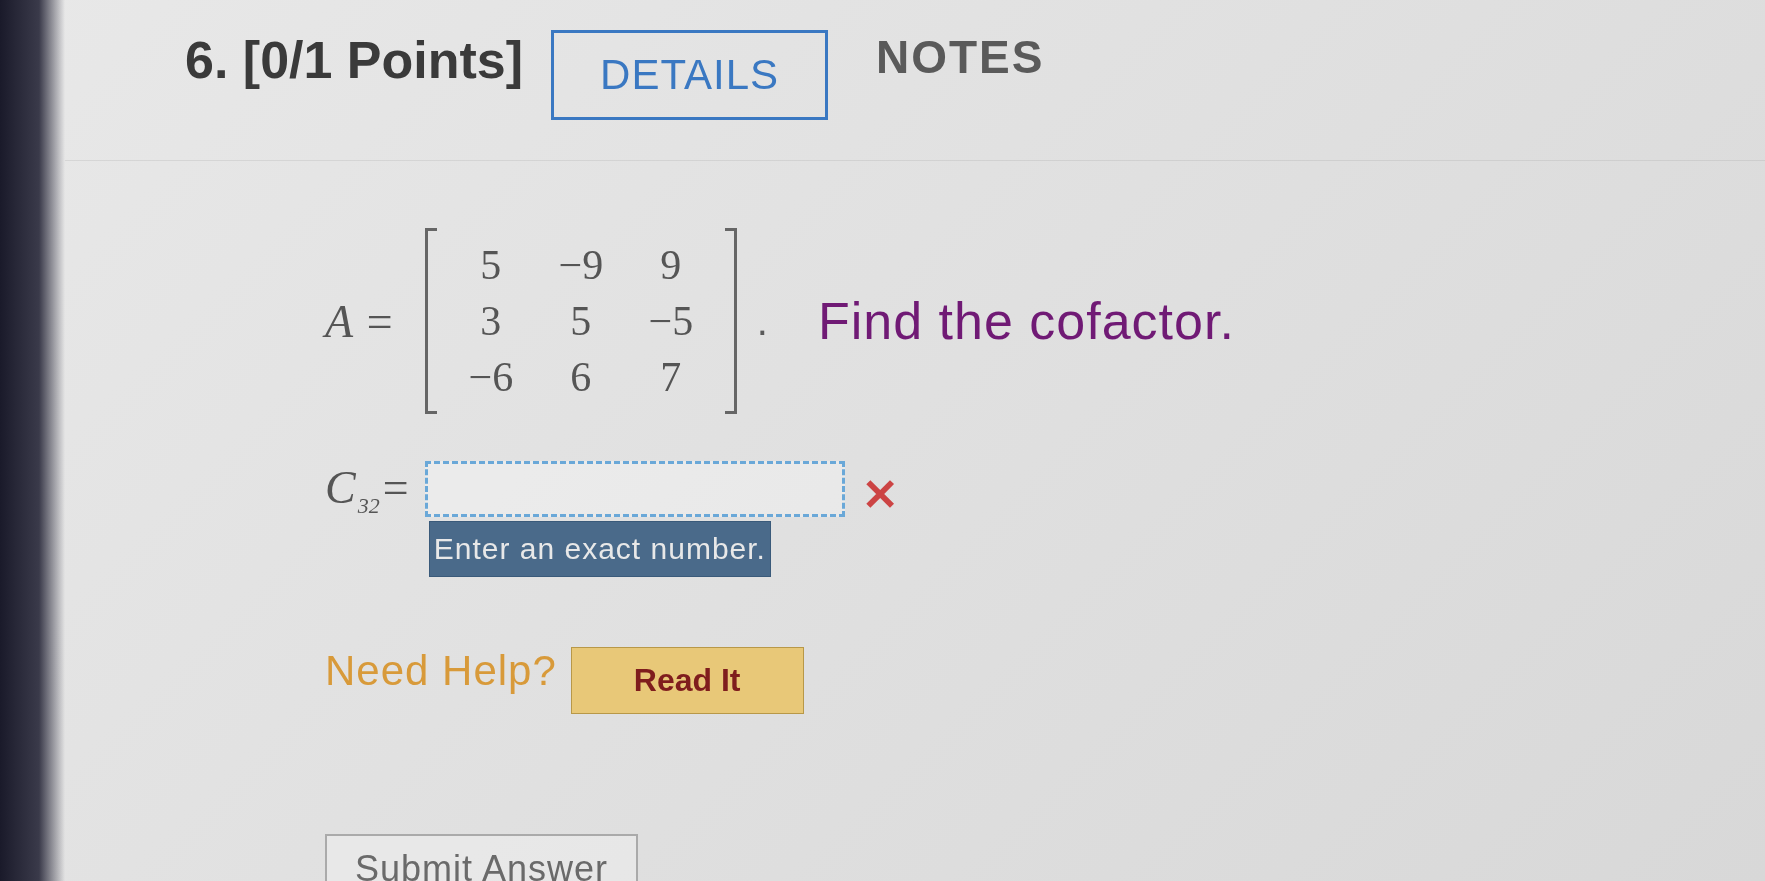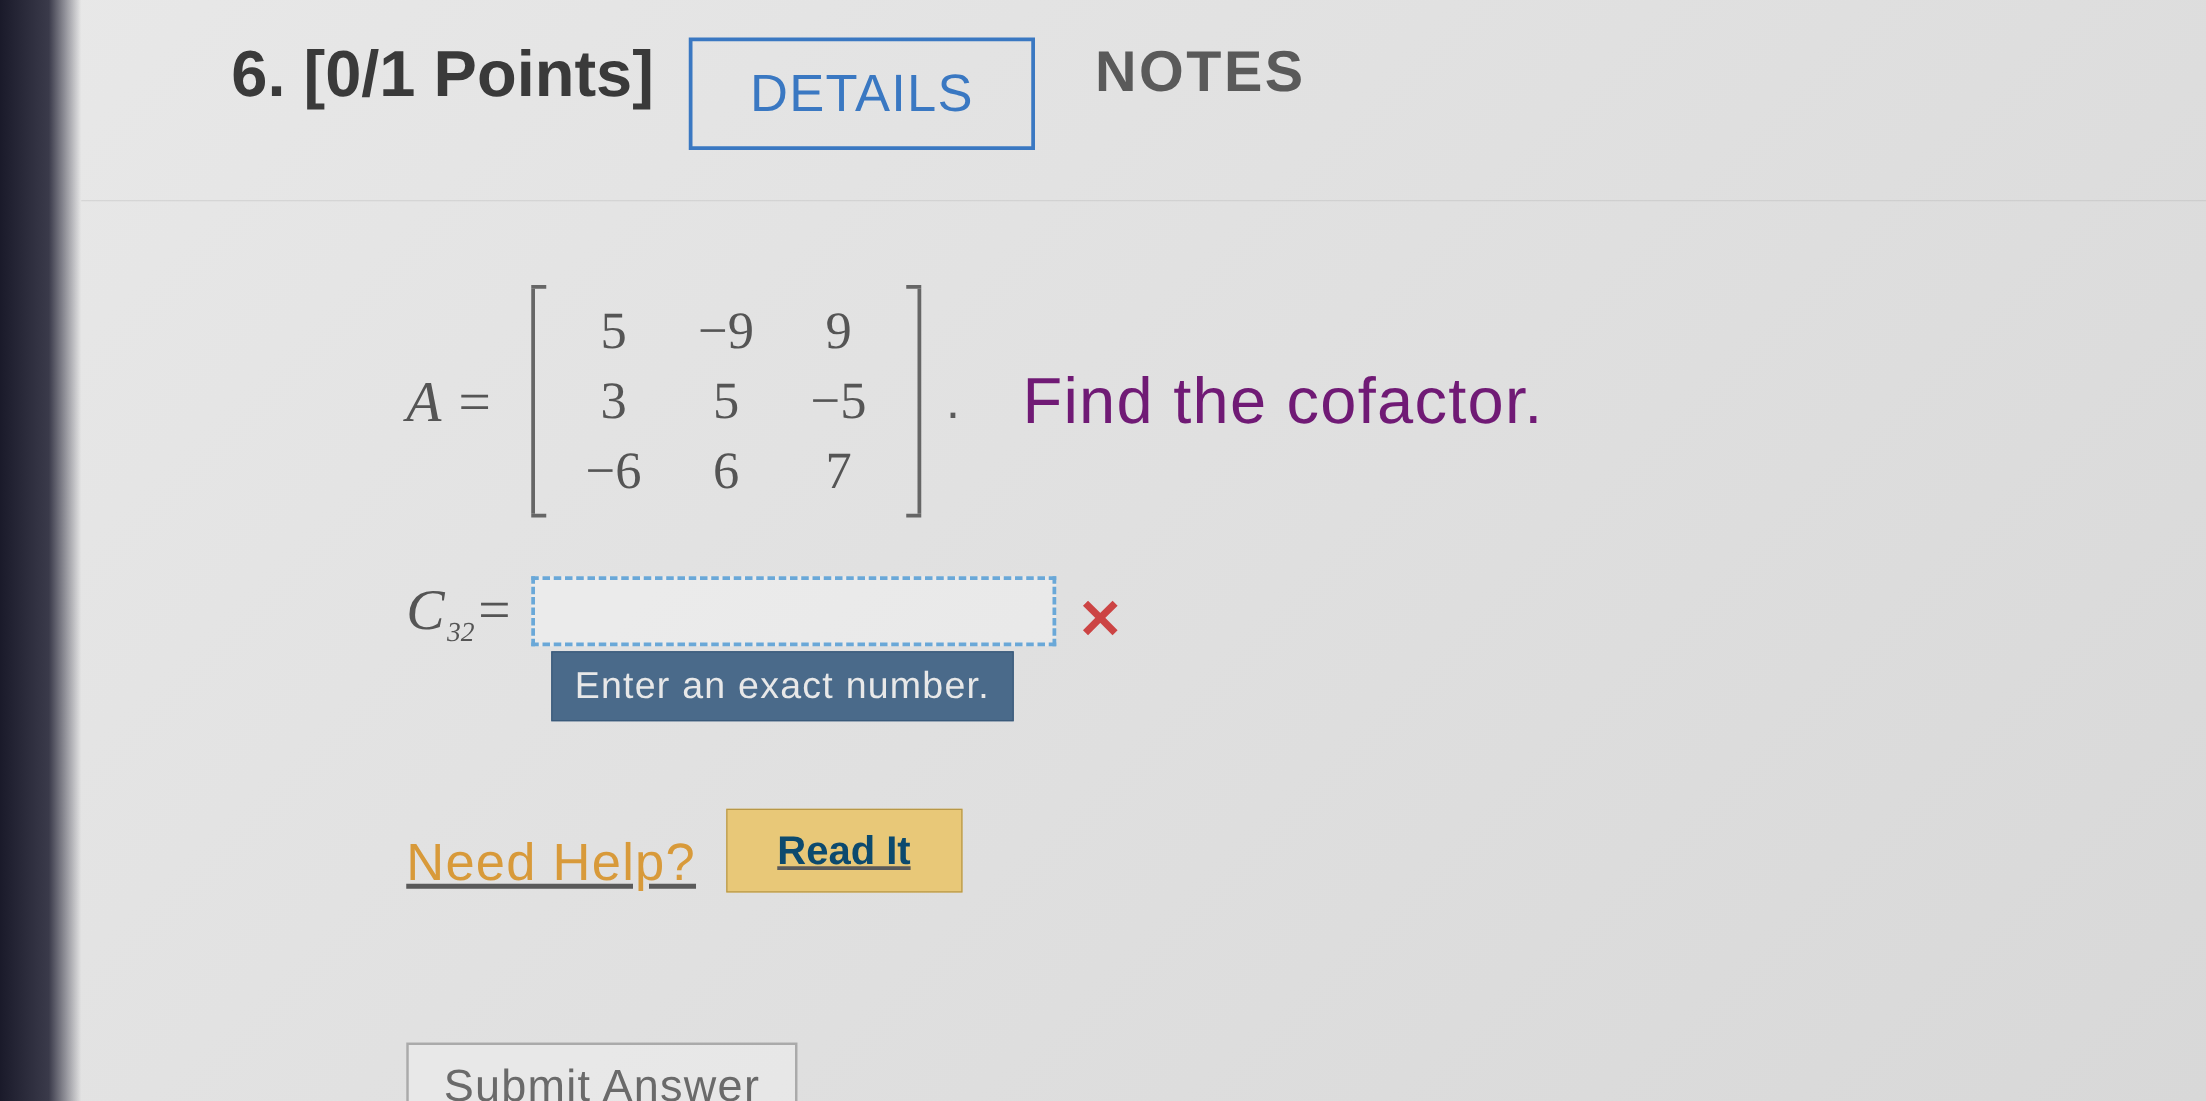"Enter an exact number." .hint-tip { left: 16px -> 4px; padding: 10px 18px -> 10px 4px }
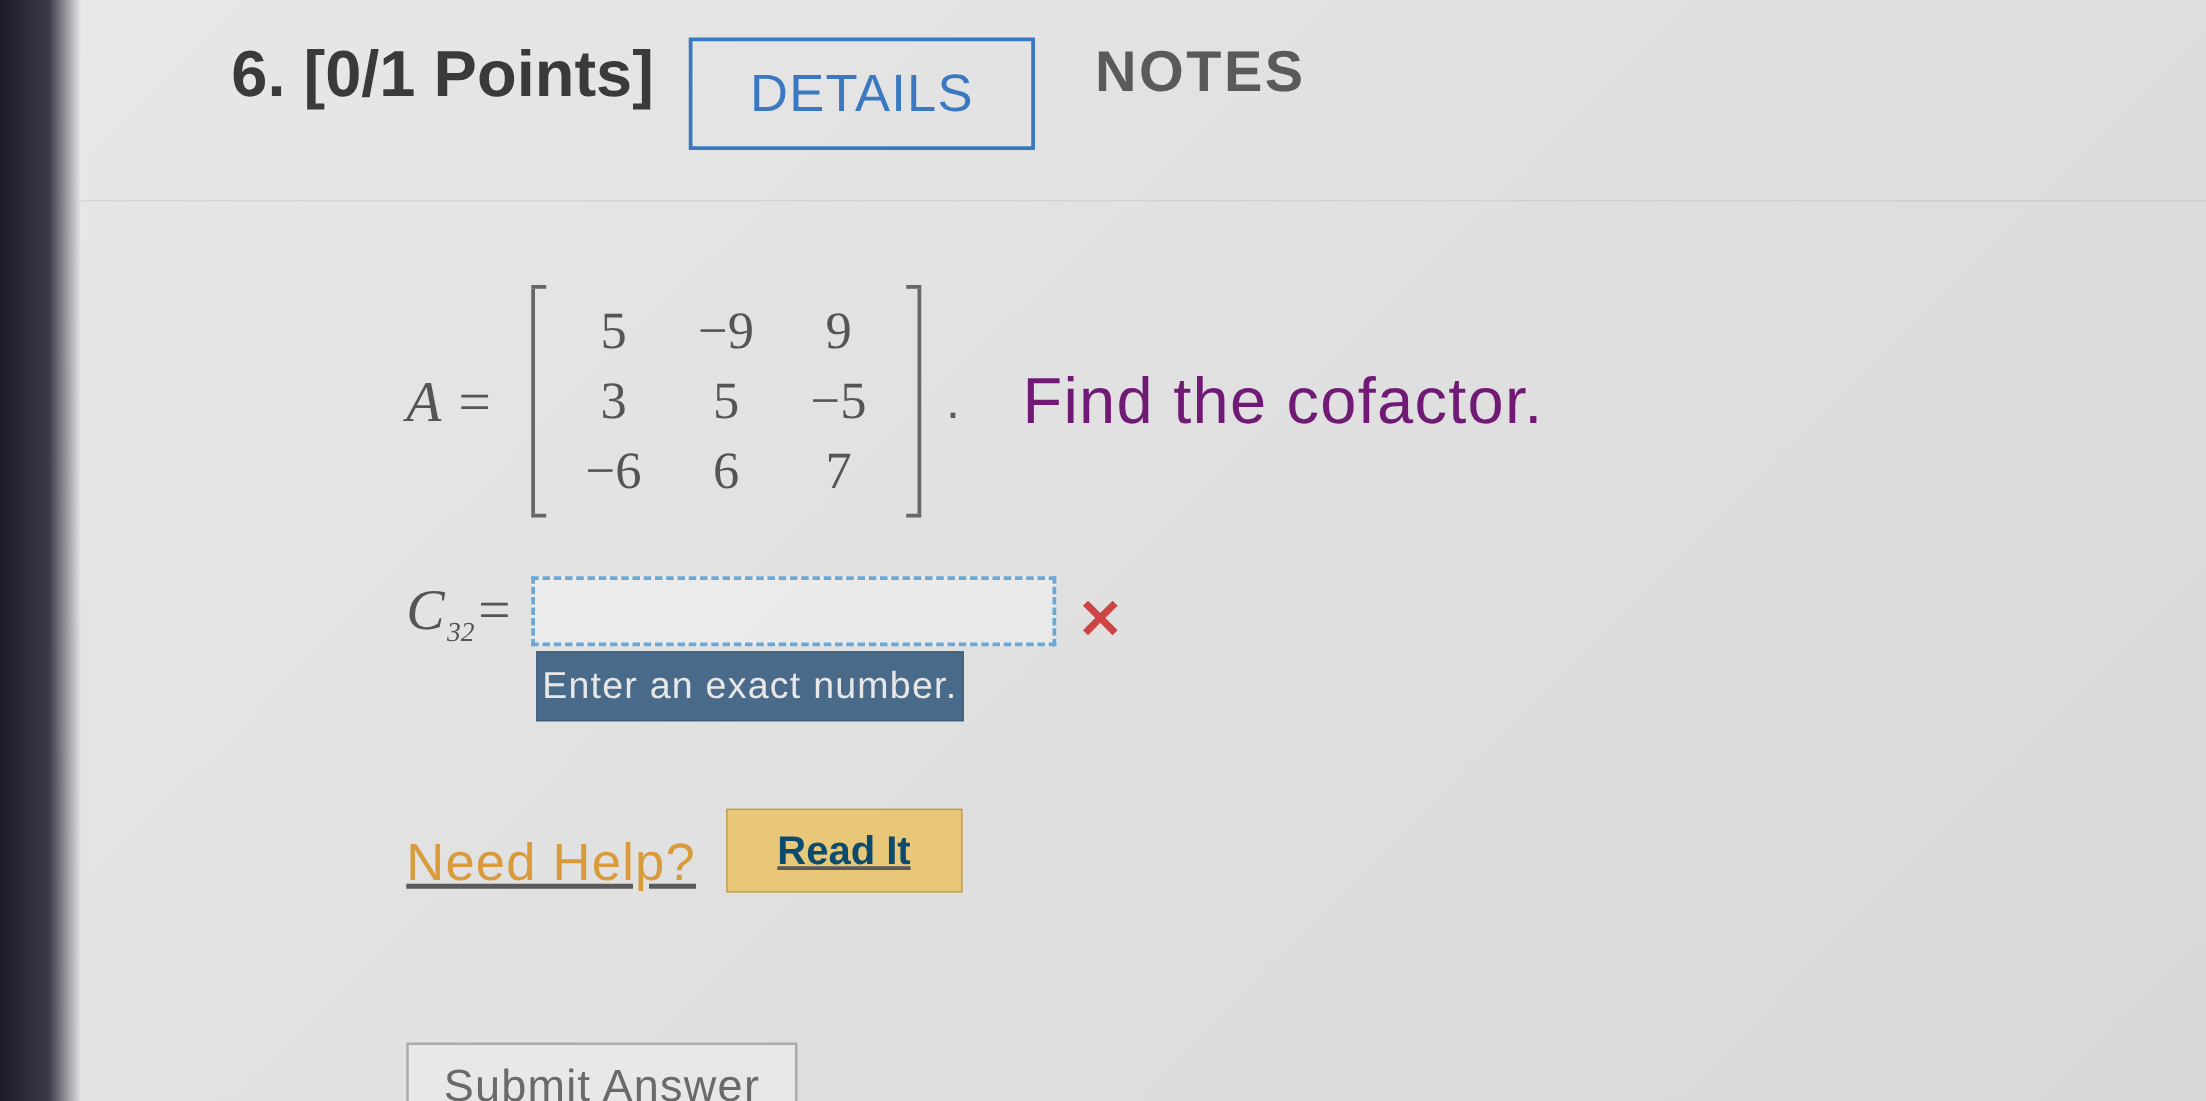"Need Help?" .help-row { align-items: flex-end -> flex-start; gap: 24px -> 14px; text-decoration: underline -> none }
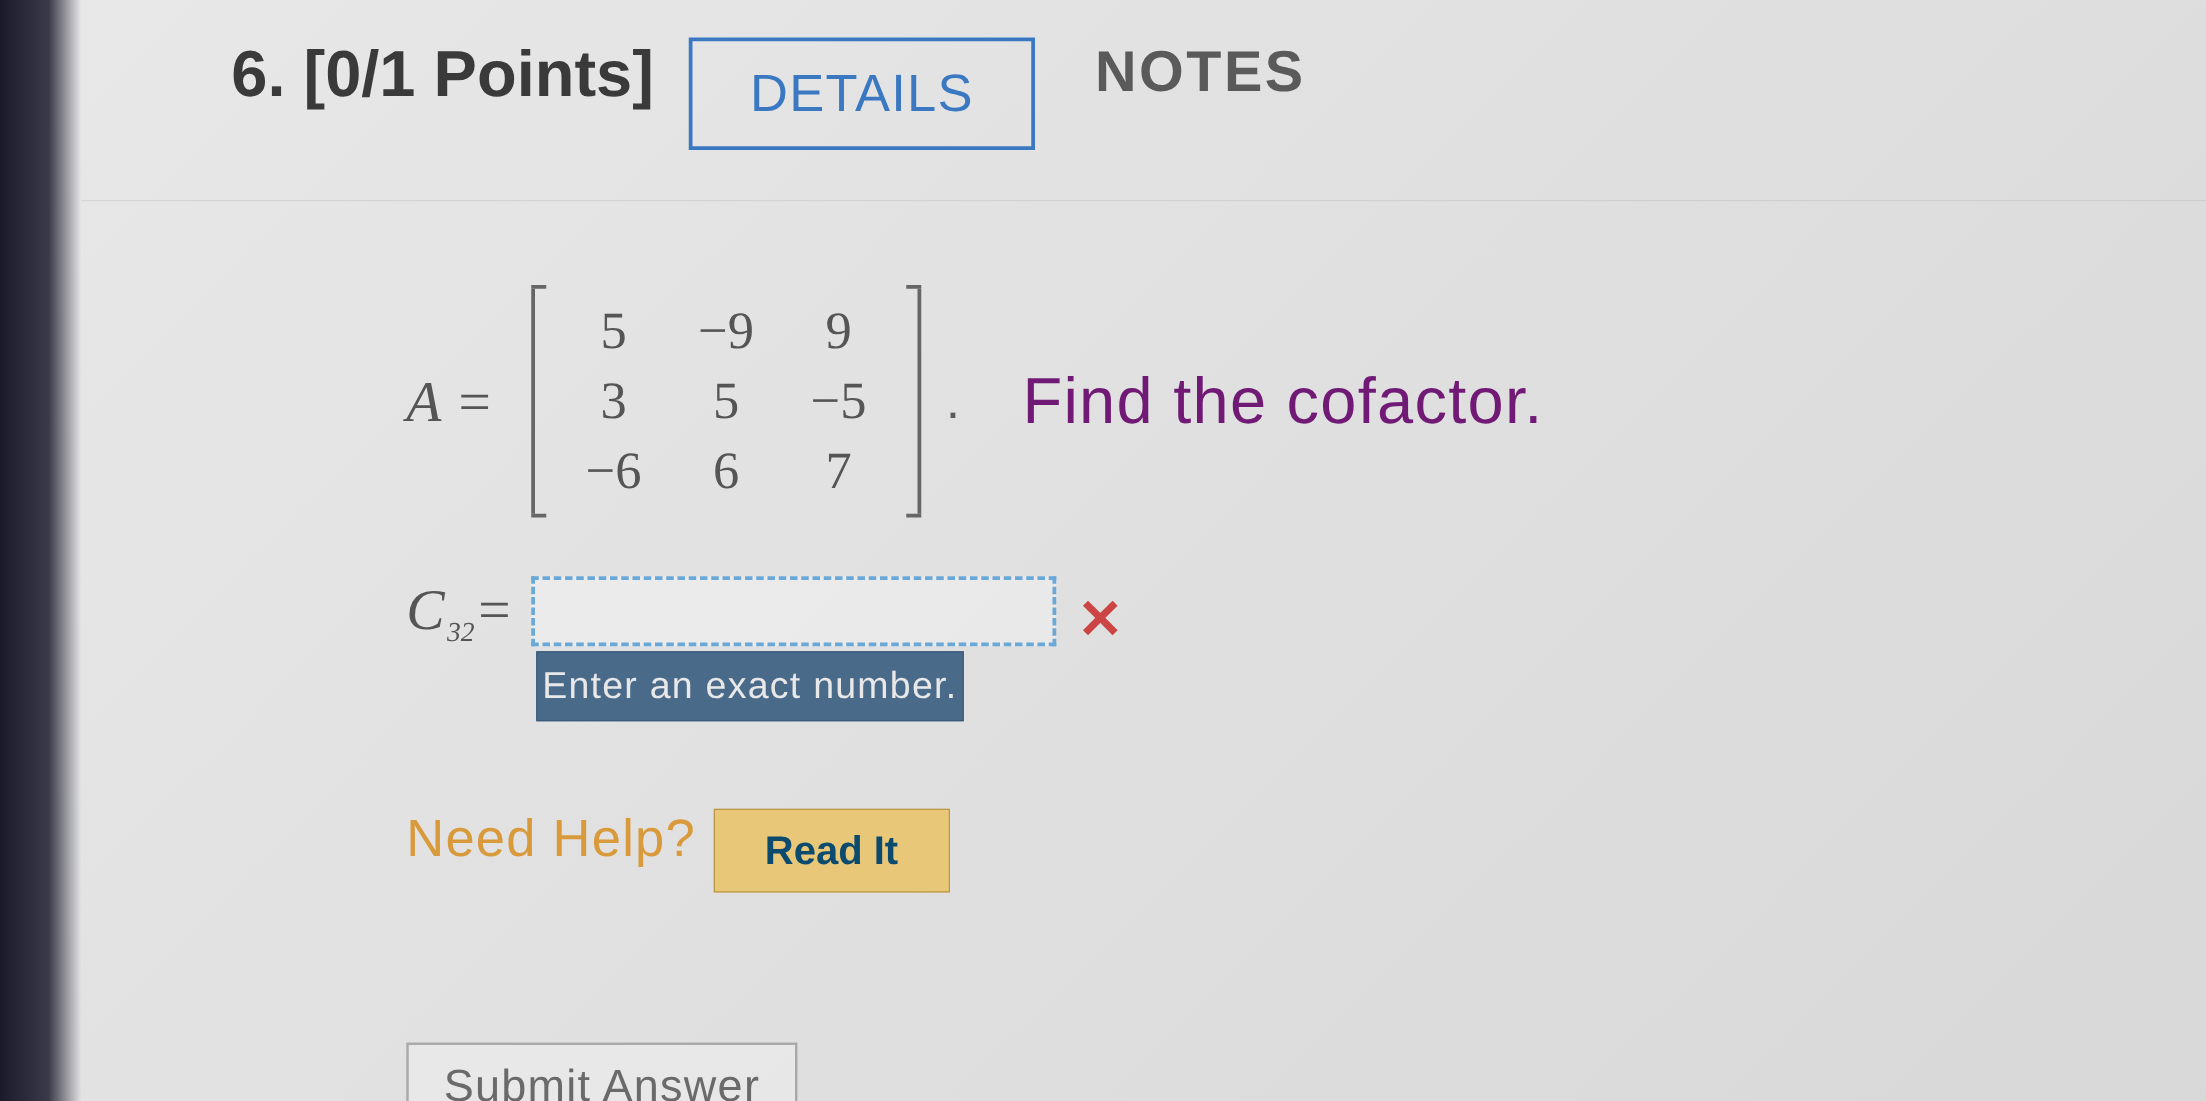"Read It" .read-it-btn { color: #0c4a6e -> #7f1d1d; padding: 14px 40px -> 14px 62px }
